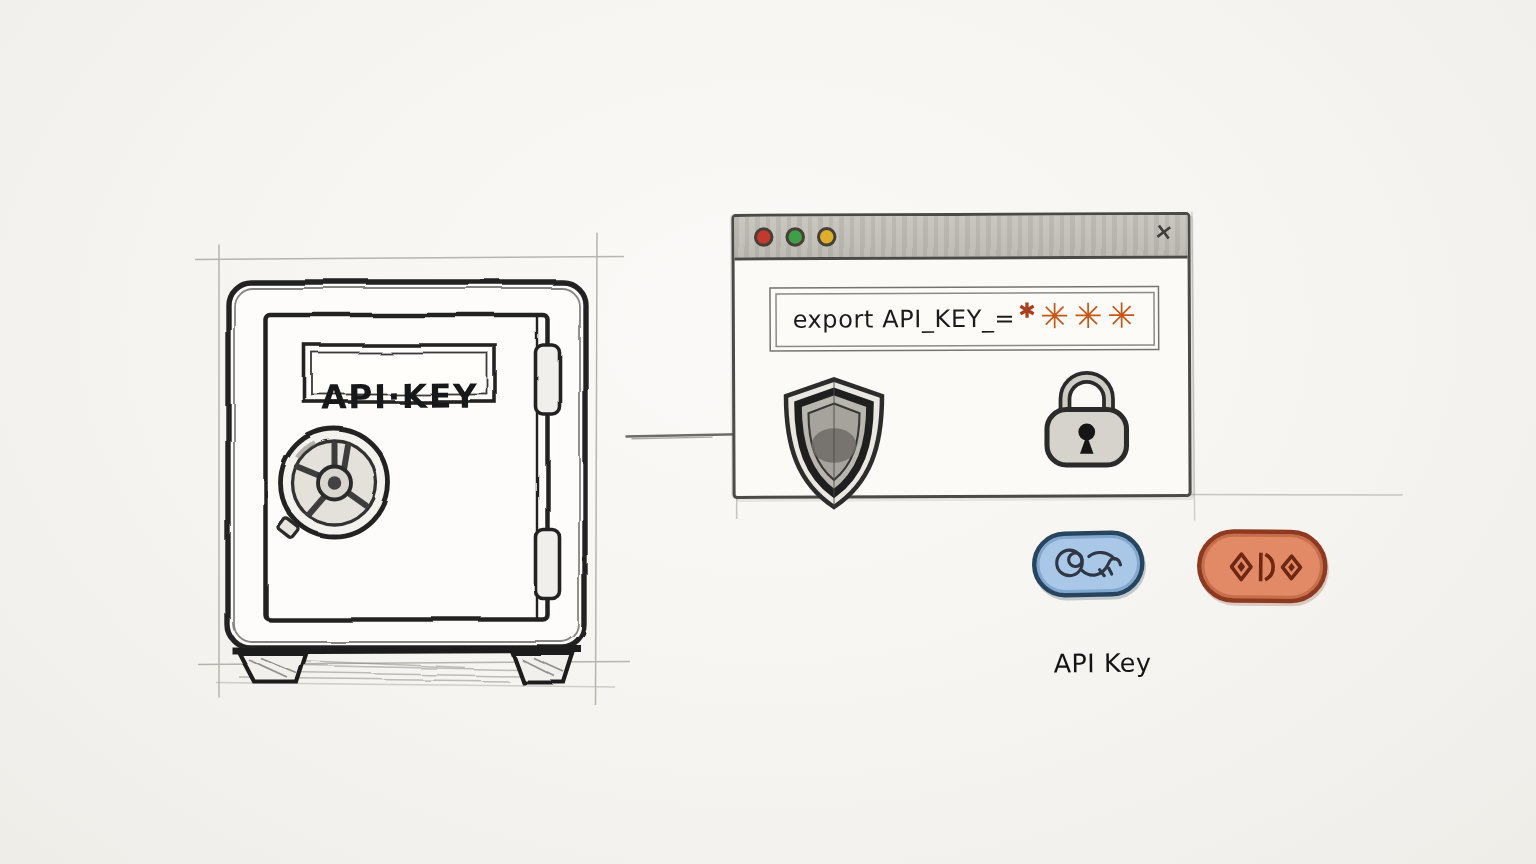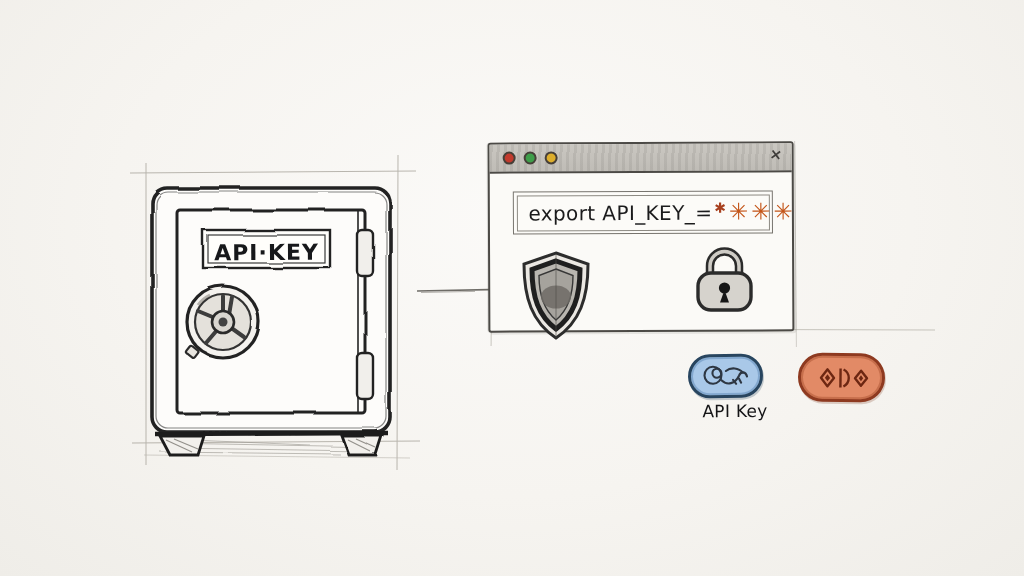"export API_KEY_=" .cmd-text { font-size: 20px -> 16px }
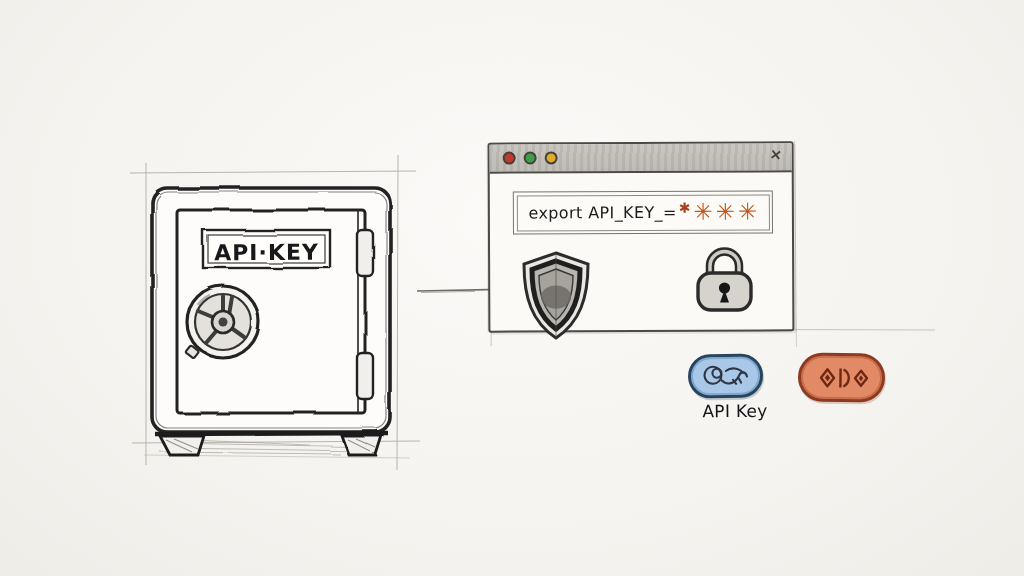"API·KEY" .safe-label { top: 235px -> 248px }
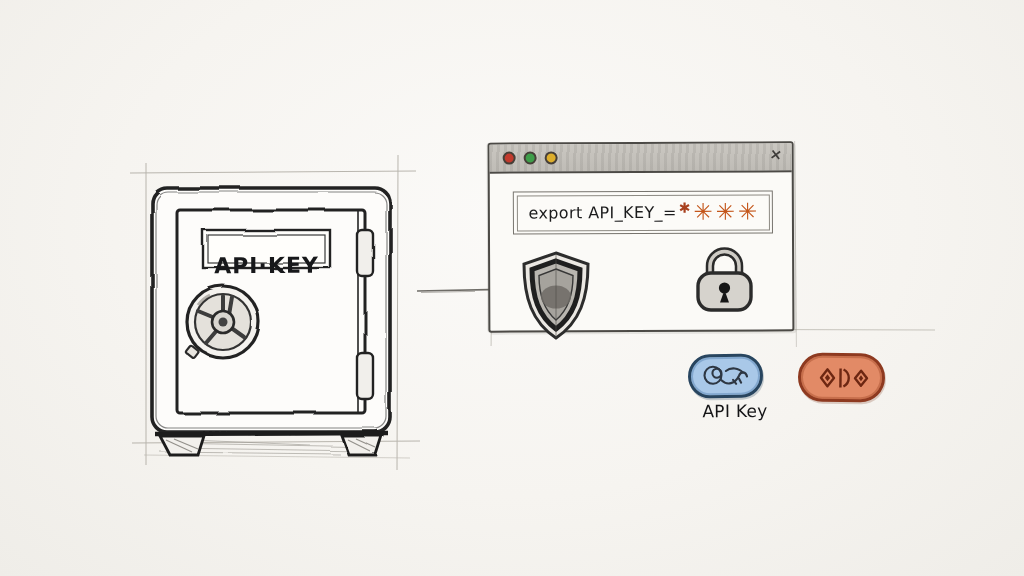"API Key" .pill-label { margin-top: none -> 32px }
